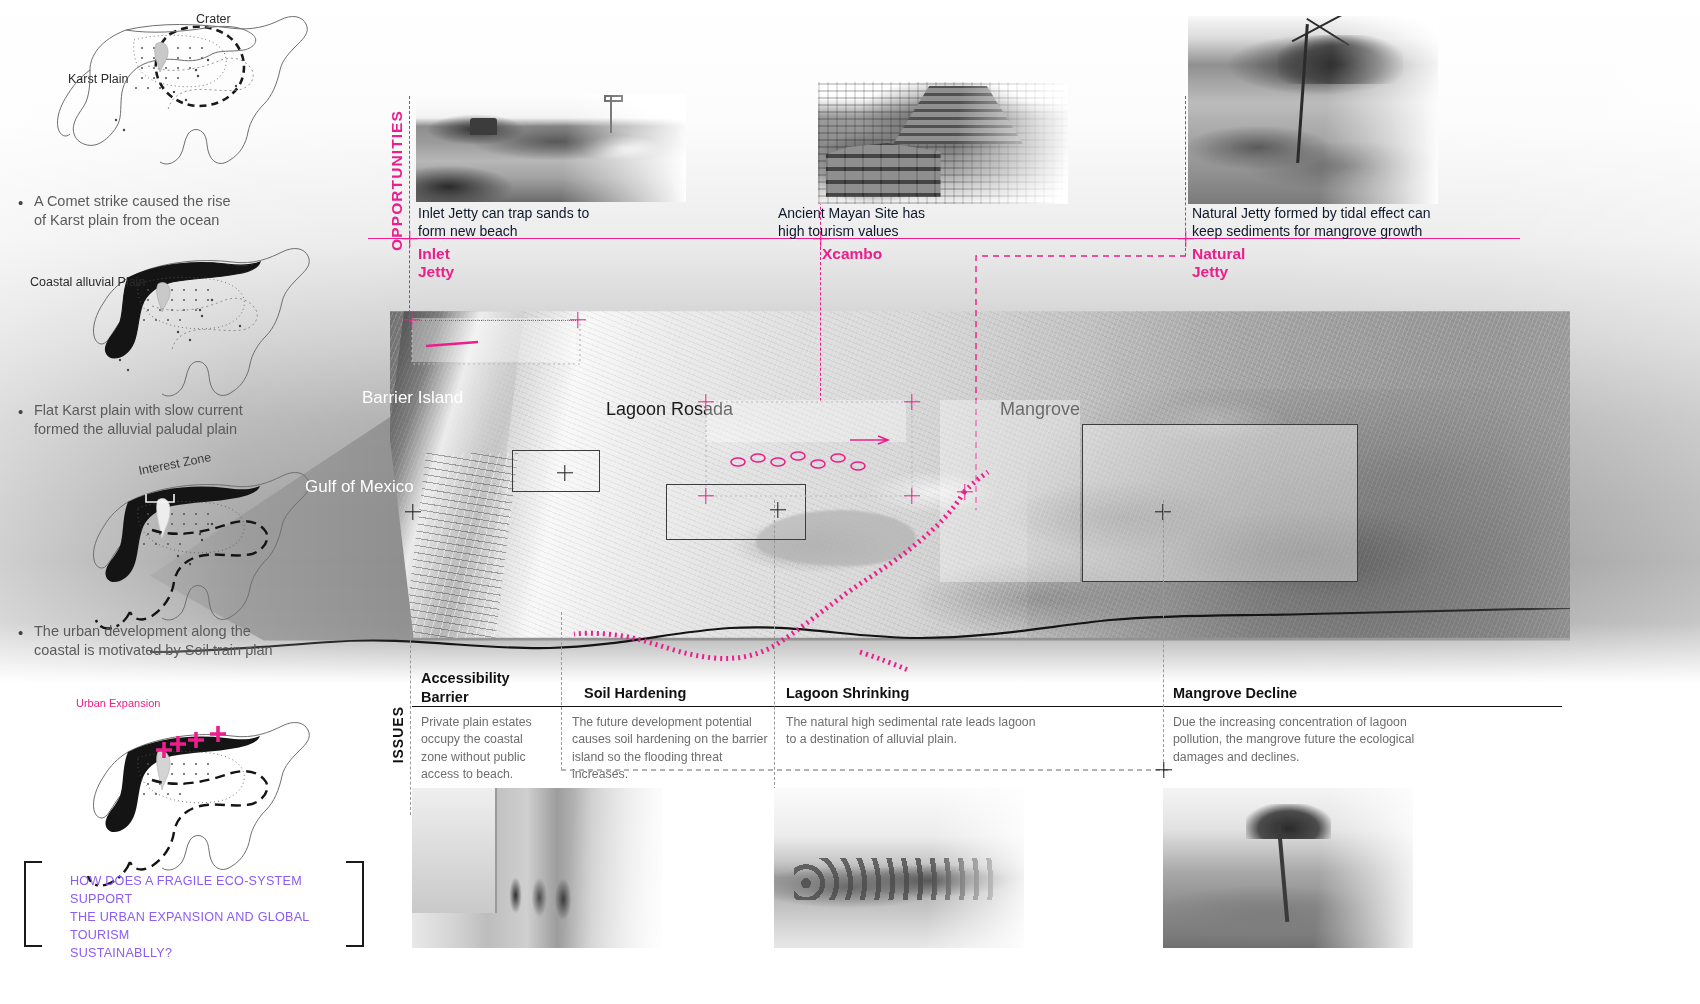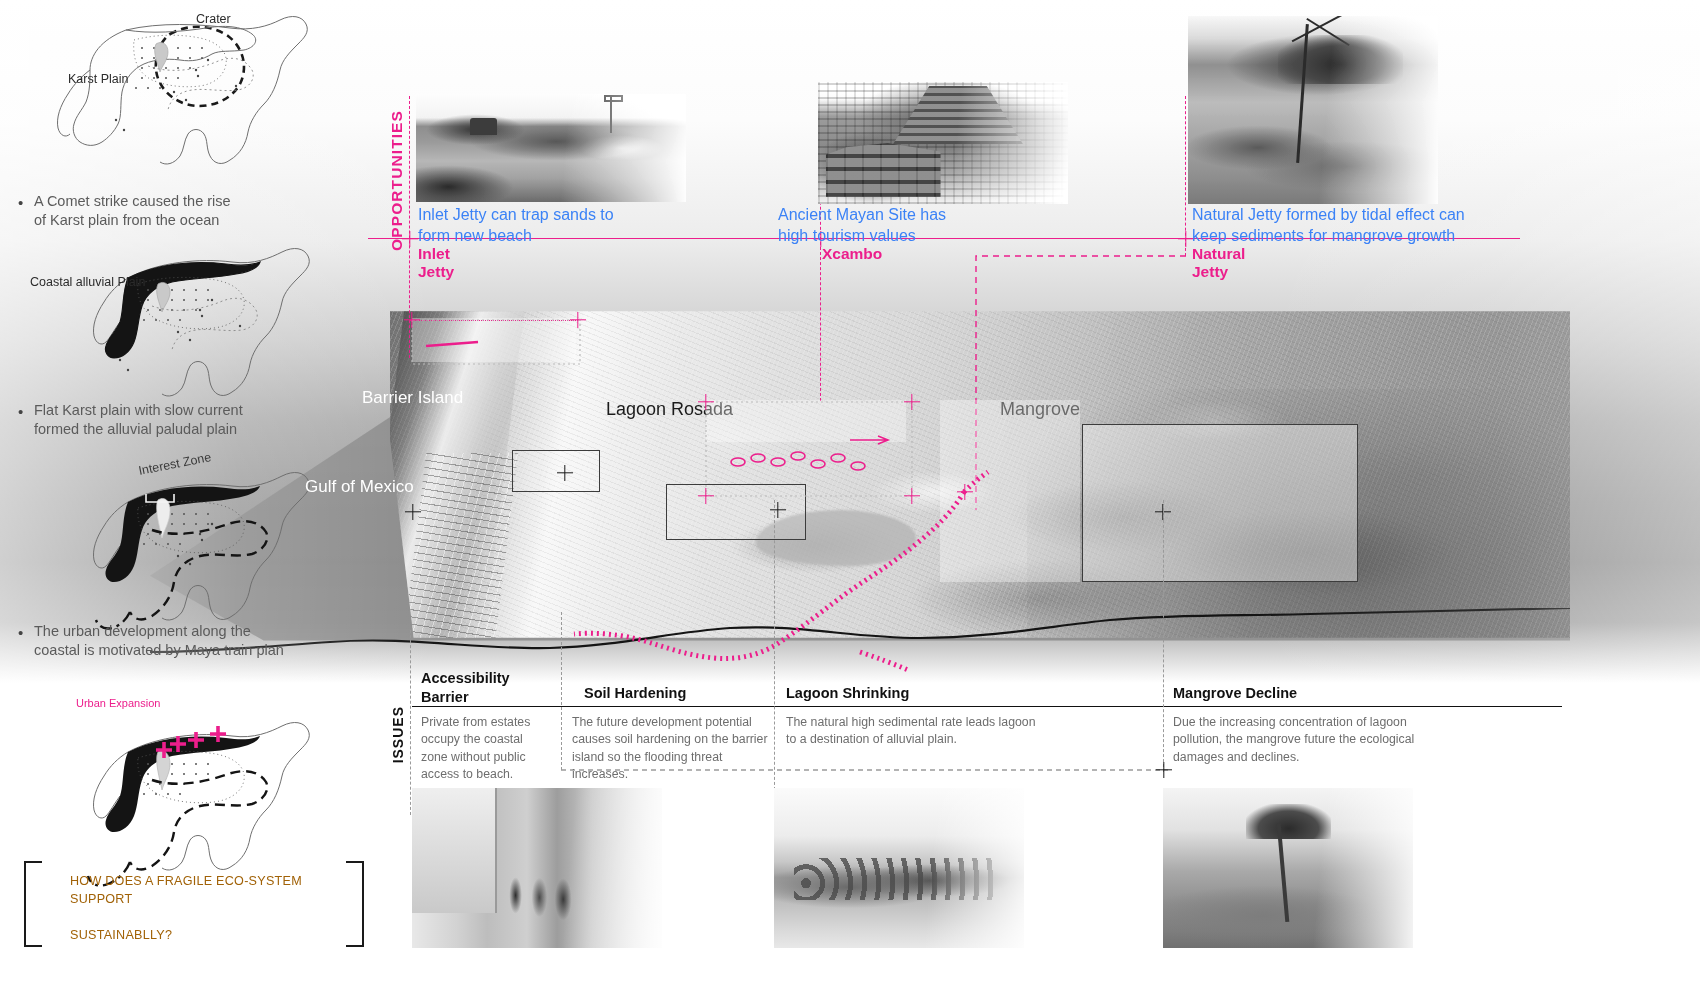"Inlet Jetty can trap sands" .opp-caption { color: #3b82f6 -> #0f172a; font-size: 16px -> 14px }
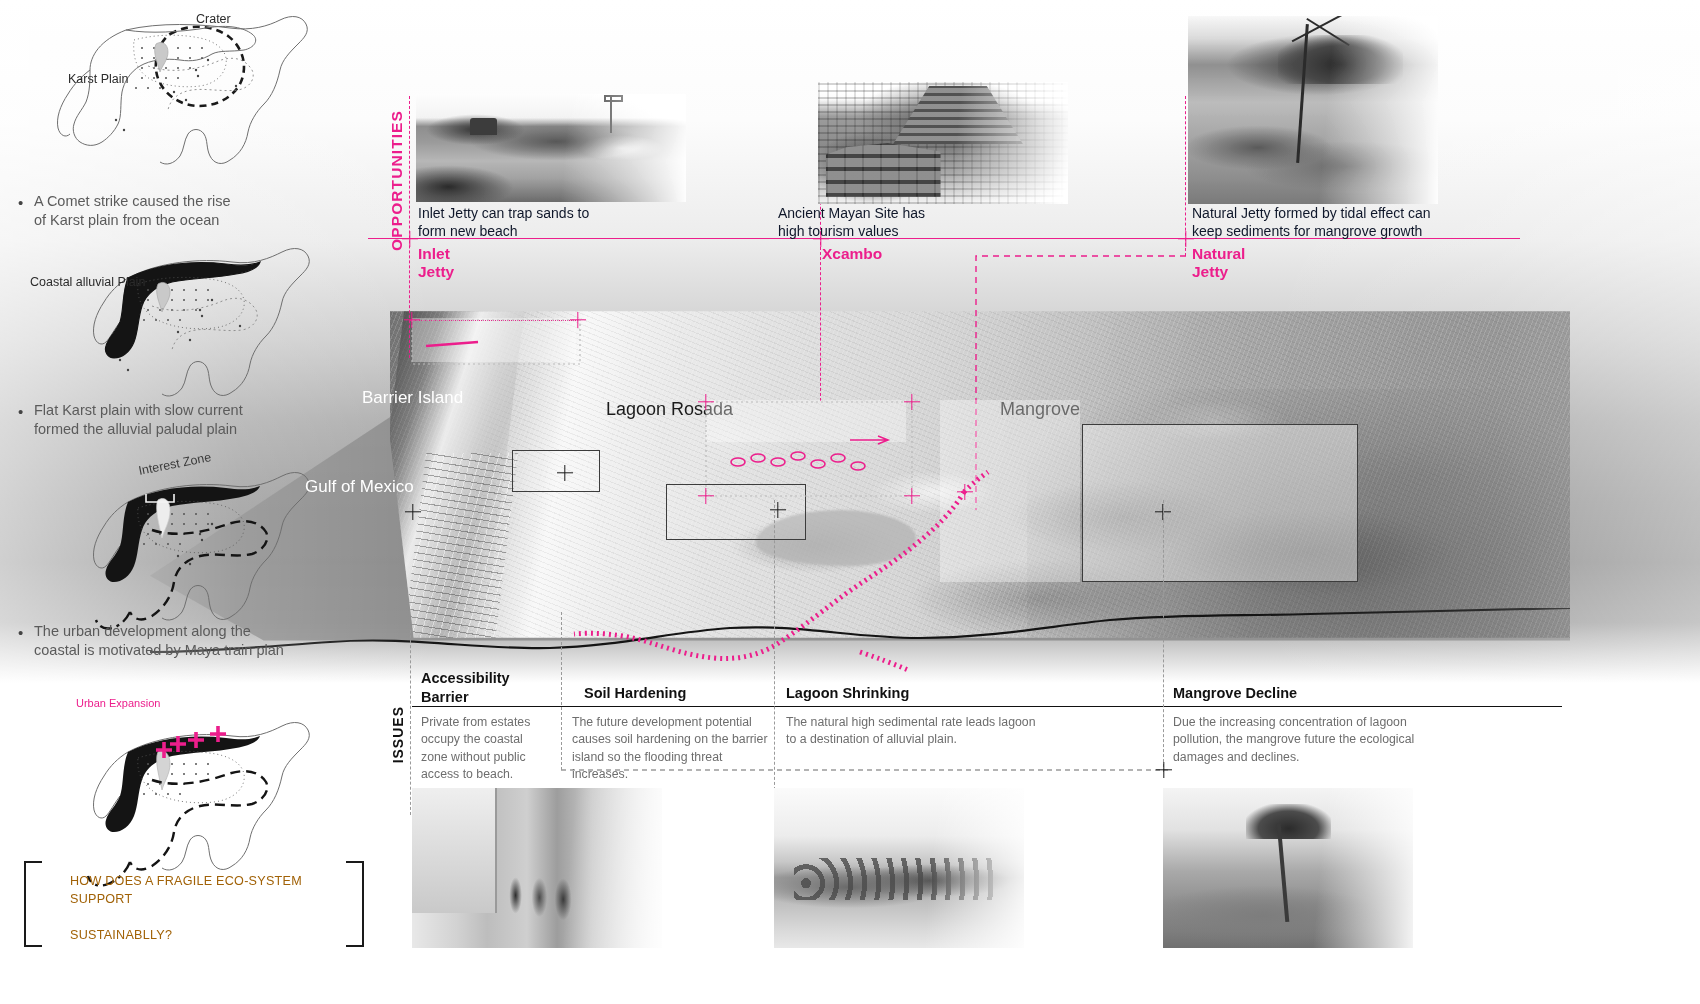"coastal is motivated by Maya" span { text: Maya -> Soil }
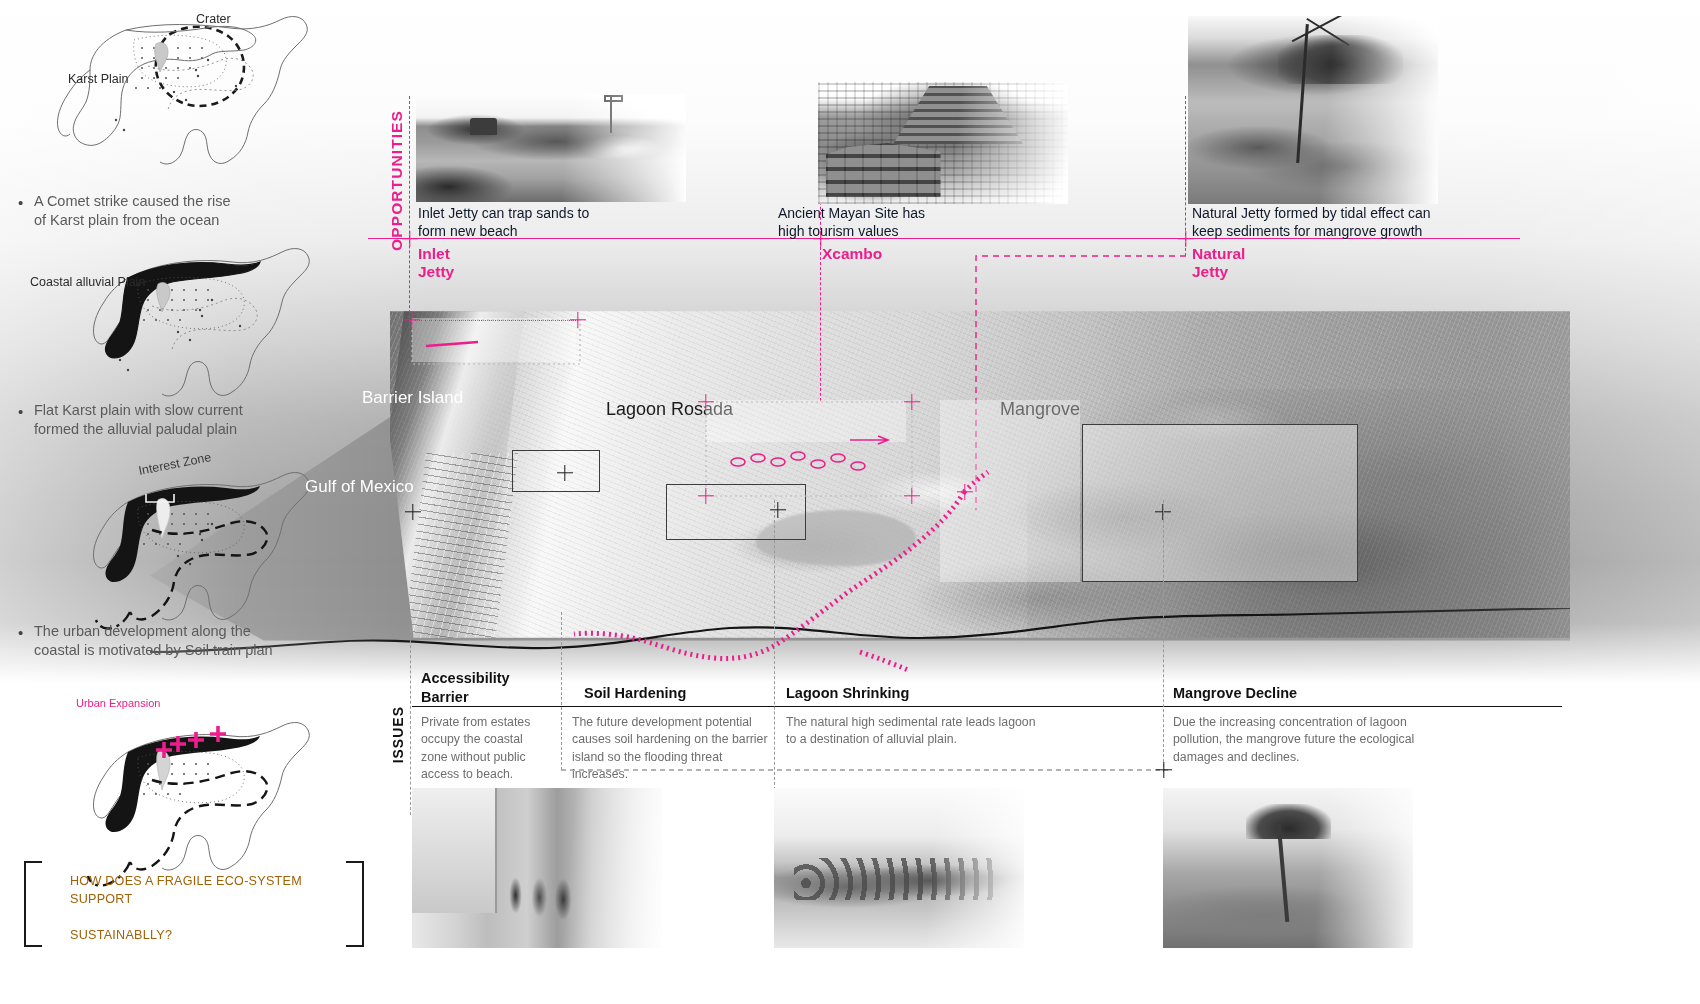"Private from estates" span { text: from -> plain }
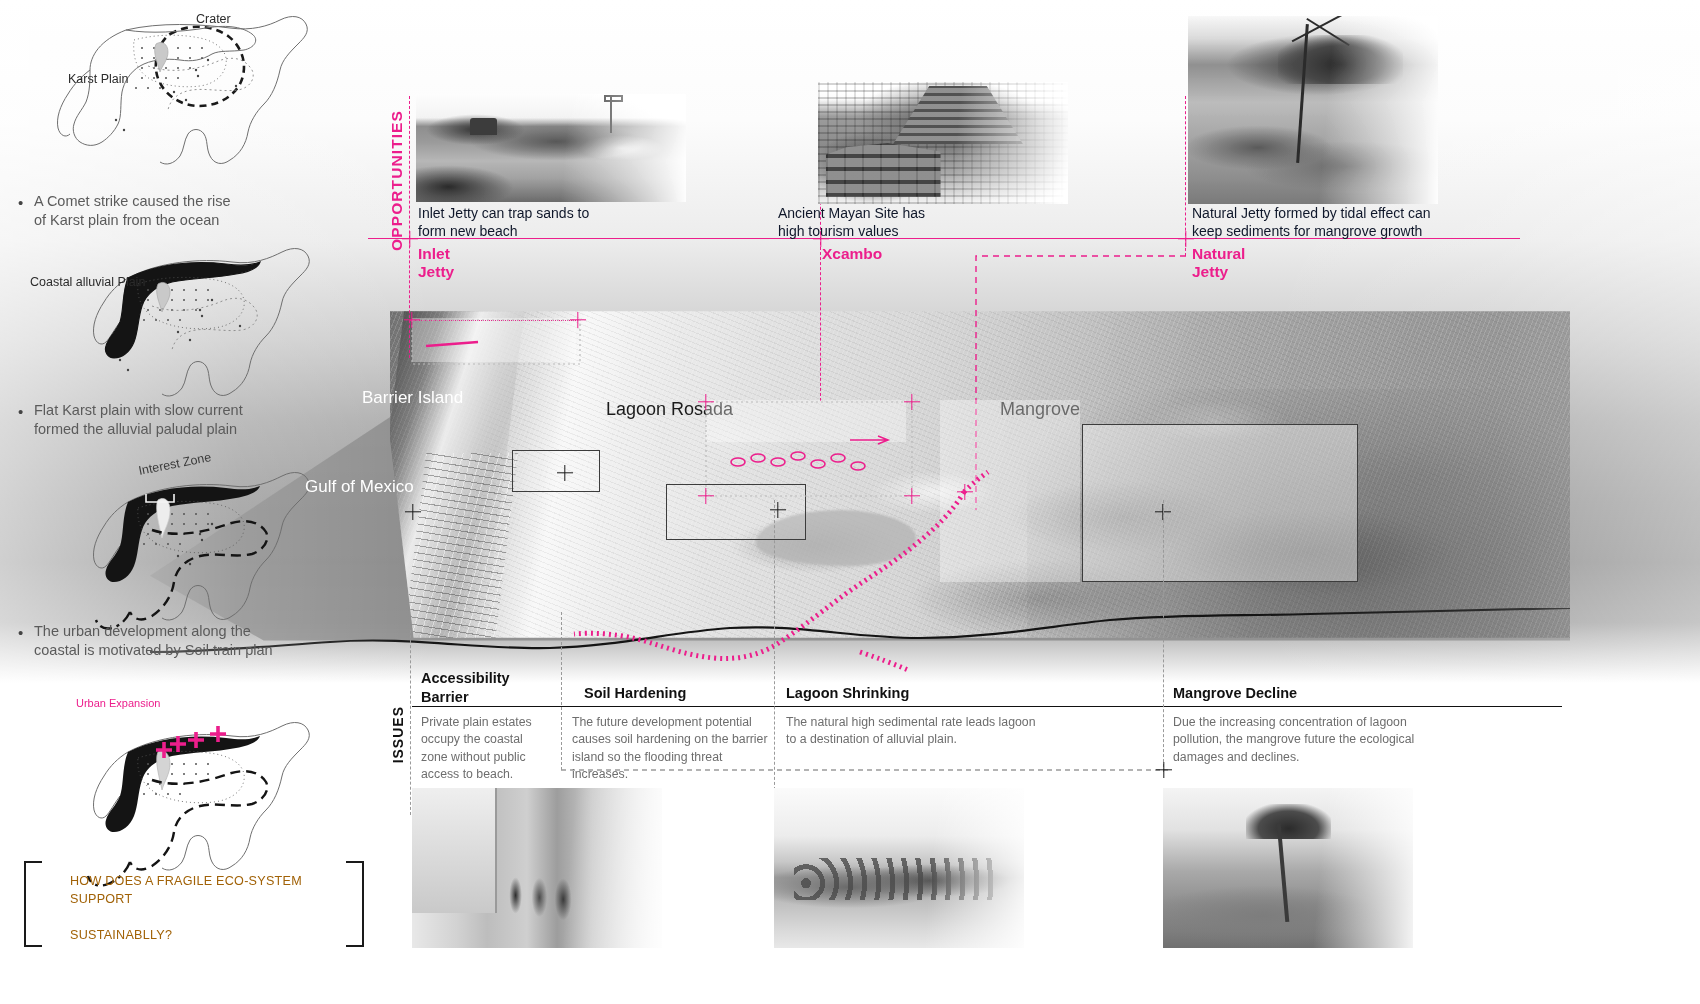"HOW DOES A FRAGILE ECO-SYSTEM" .question-text { color: #a16207 -> #8b5cf6 }
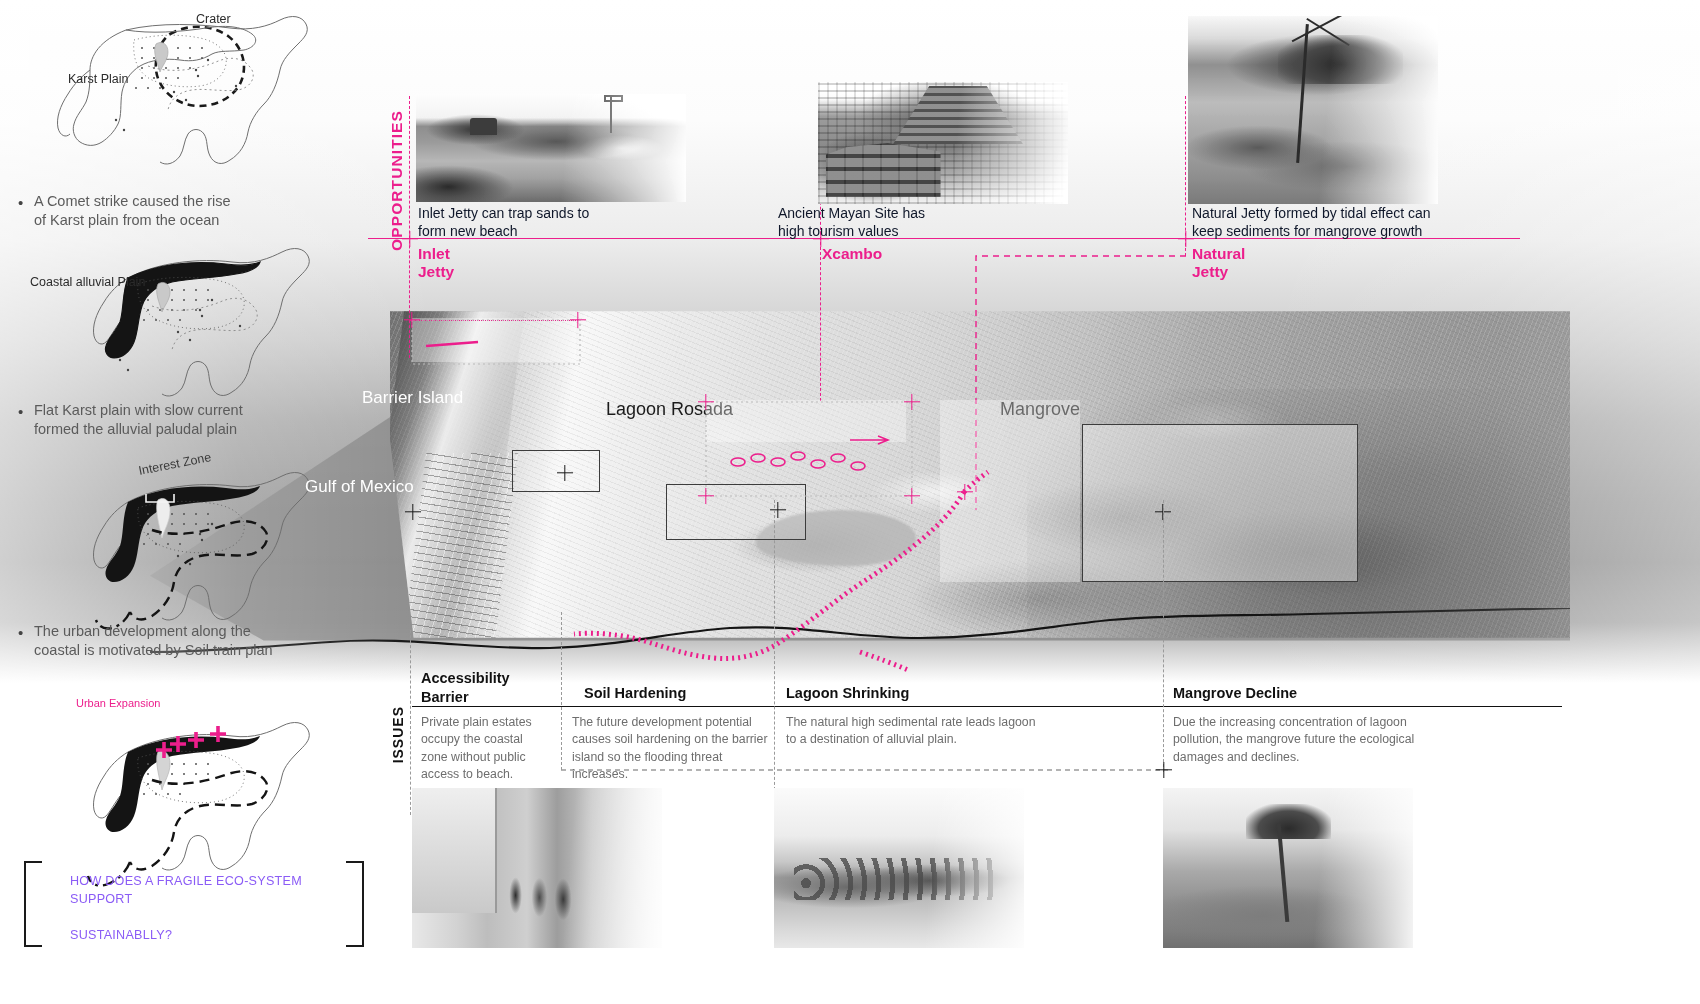"THE URBAN EXPANSION AND GLOBAL" span { html: none -> <span>THE URBAN EXPANSION AND GLOBAL TOURISM</span> }
